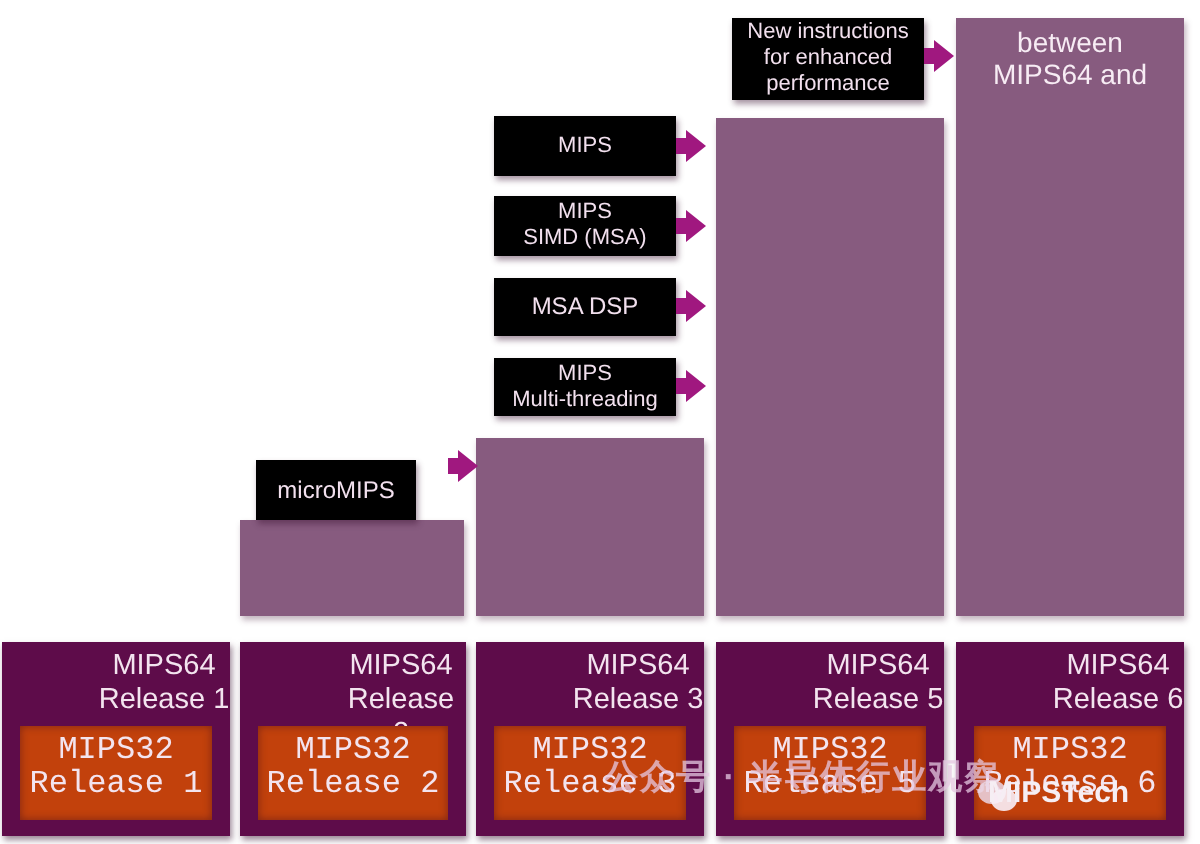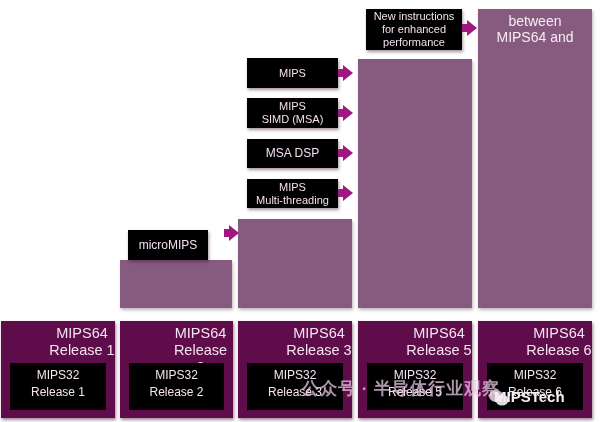"MIPS32" .release .inner { background: #000000 -> #c2410c; font-family: none -> Liberation Mono, monospace; font-size: 12px -> 16px }
